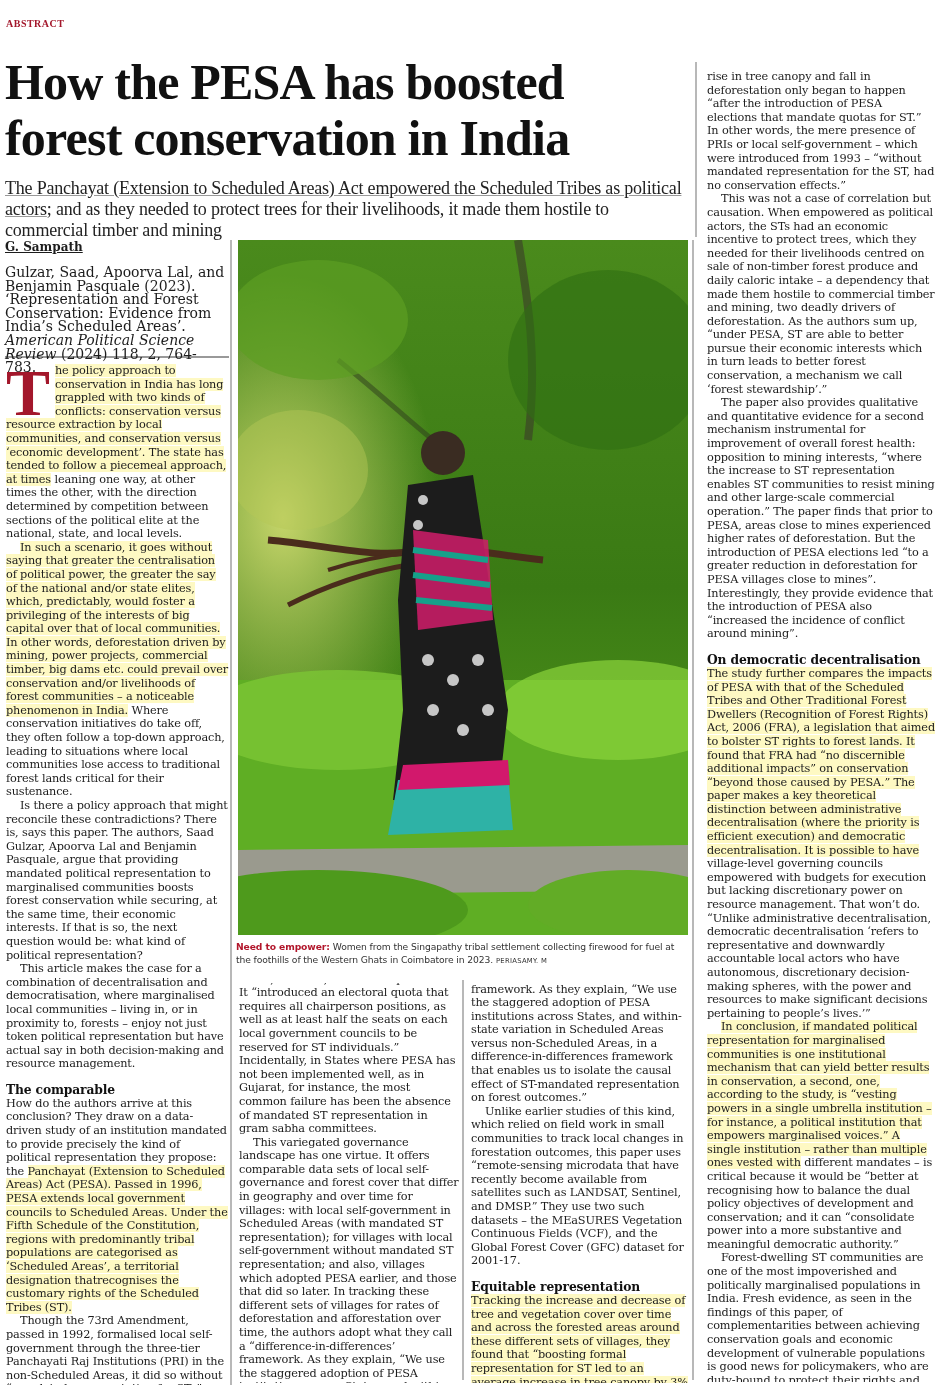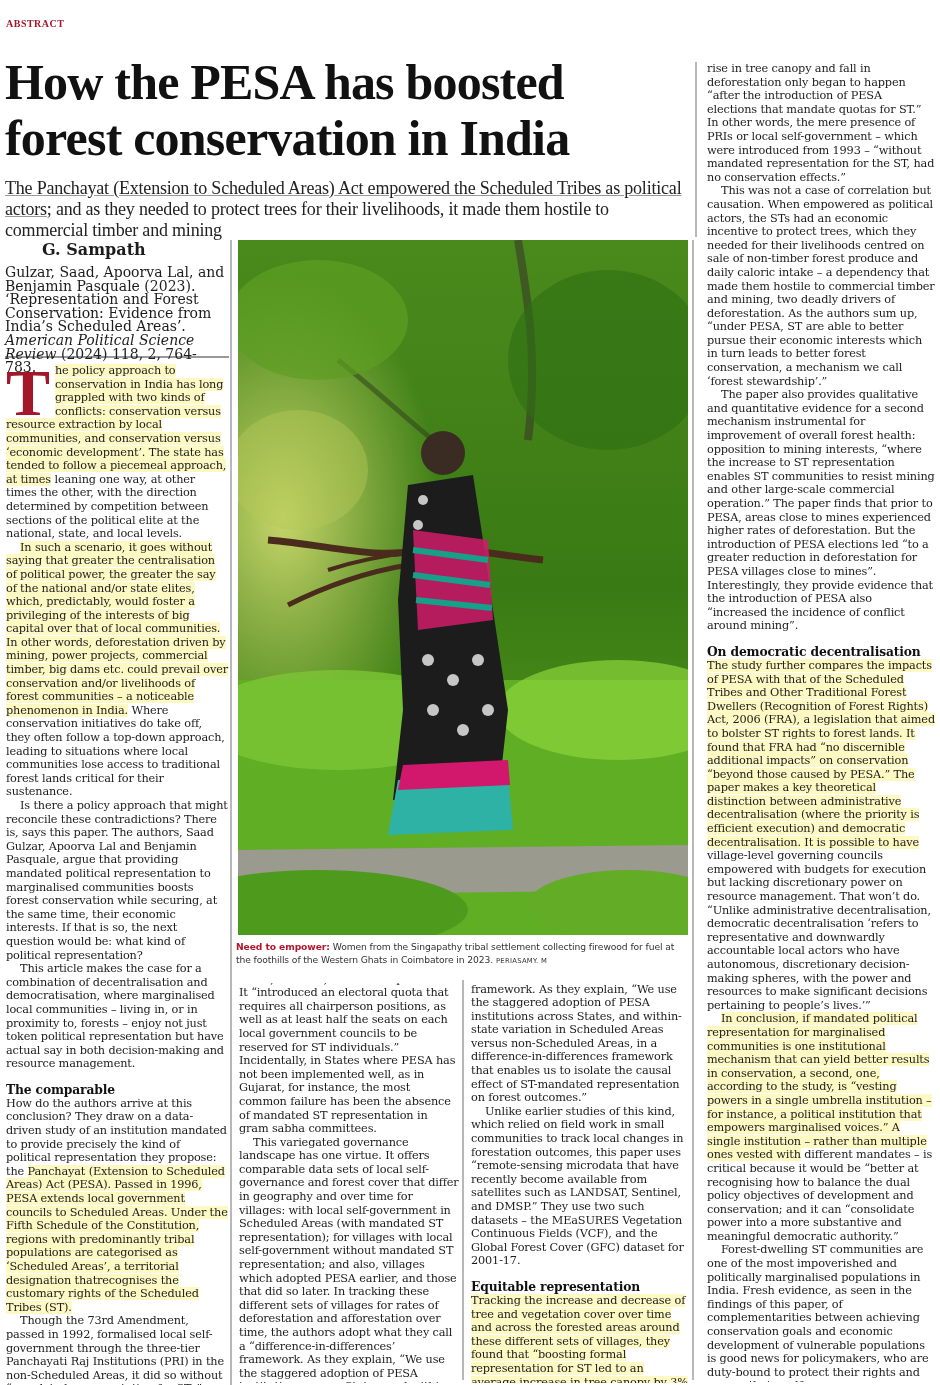"rise in tree canopy and" p.ni { margin-top: 0px -> 8px }
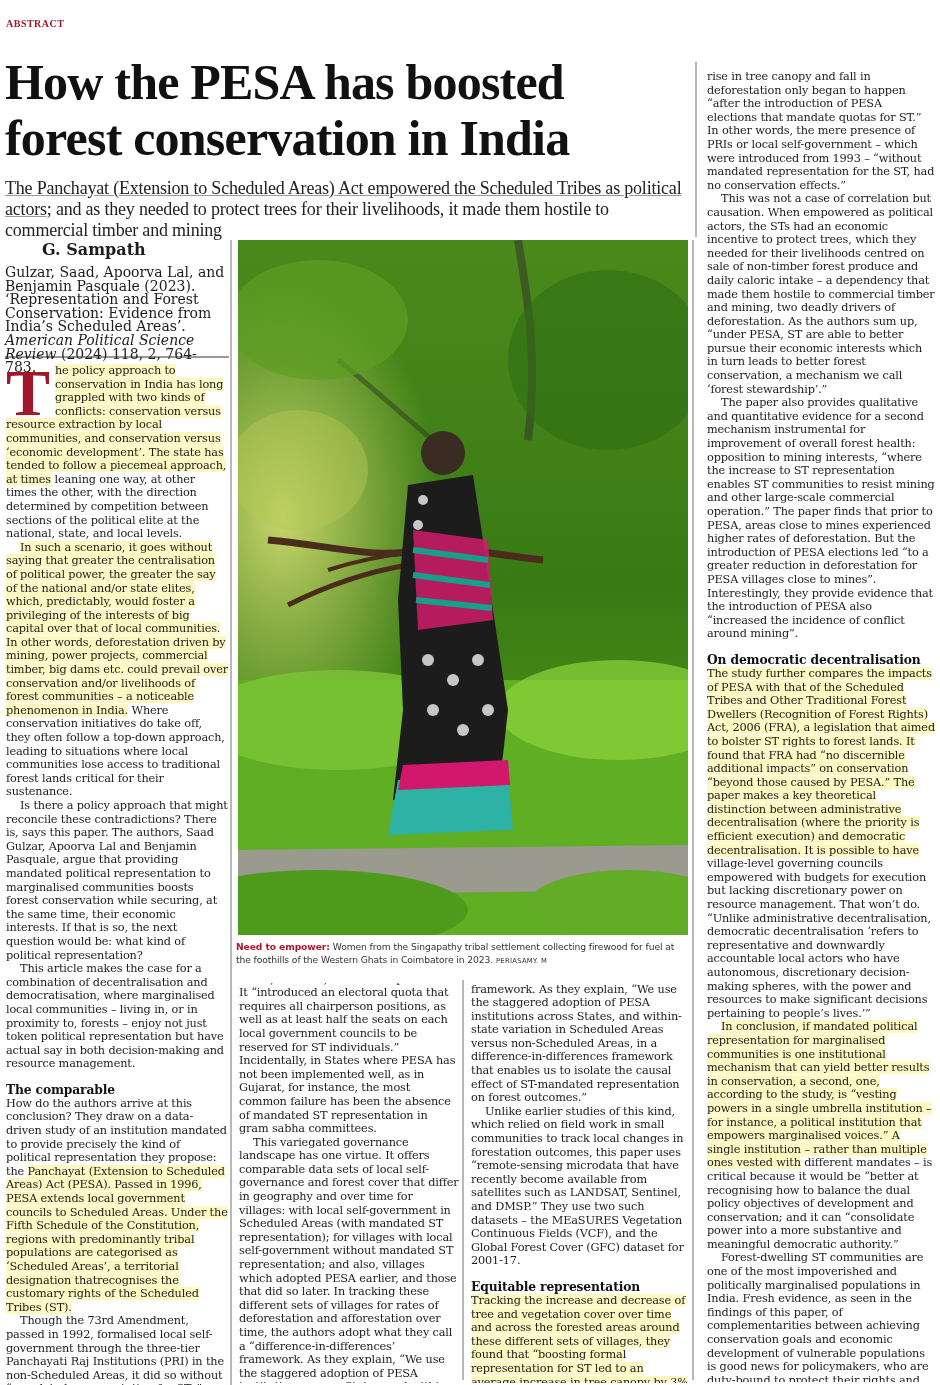"G. Sampath" .byline { font-size: 16px -> 12px; margin-left: 37px -> none; text-decoration: none -> underline }
